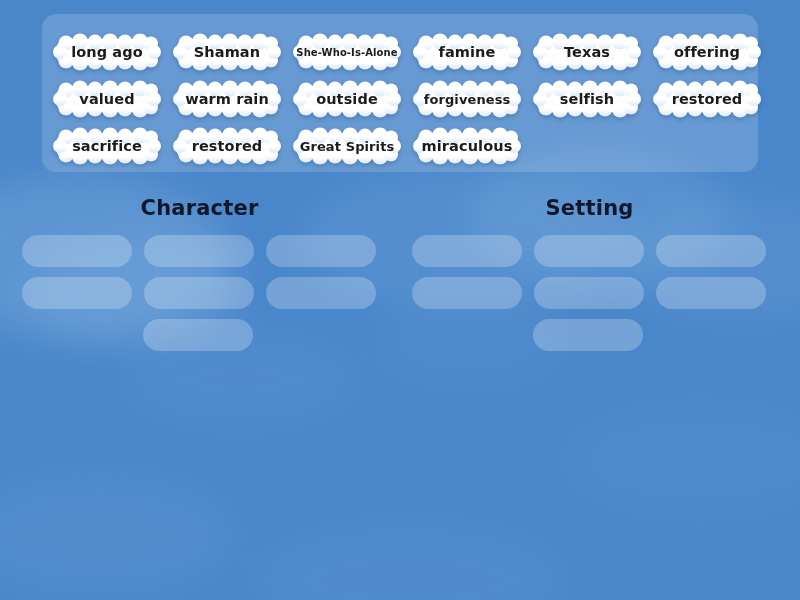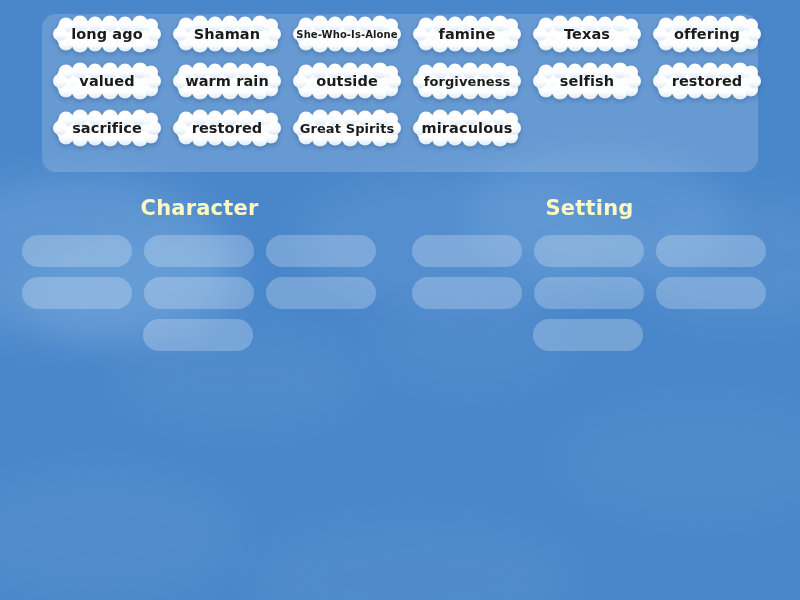"long ago" #tile-bank { padding: 0 10px -> 18px 10px }
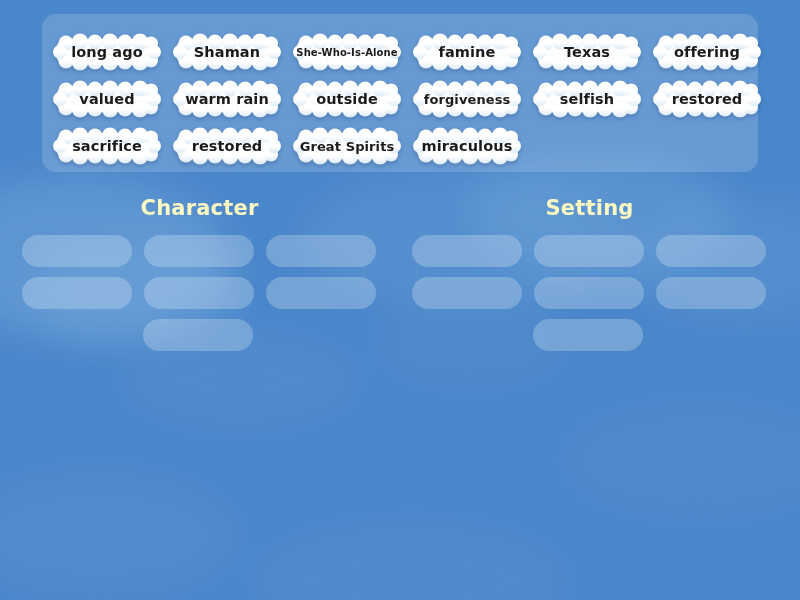"Character" .group-title { color: #fef9c3 -> #0f172a }
